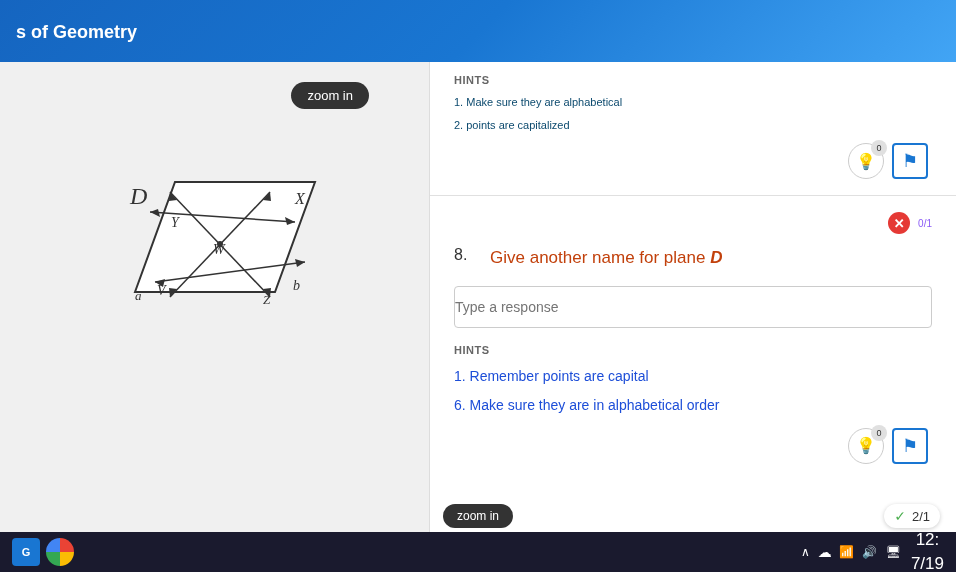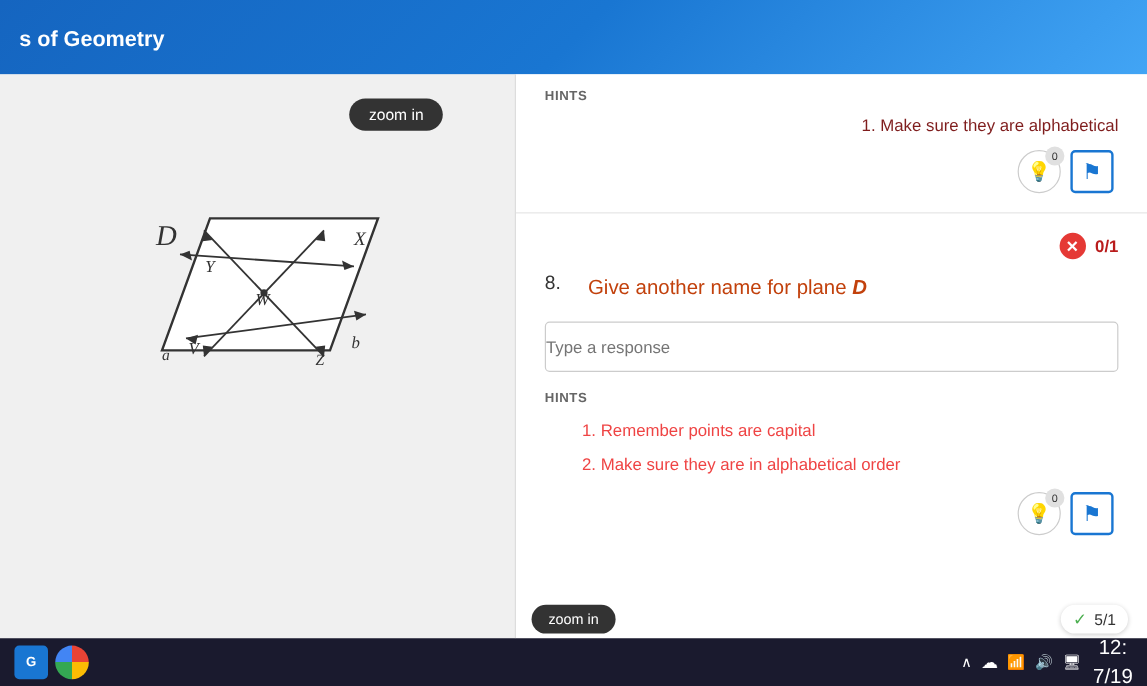"1. Make sure they are" .hint-item-top { color: #7f1d1d -> #0c4a6e; font-size: 14px -> 11px; text-align: right -> none }
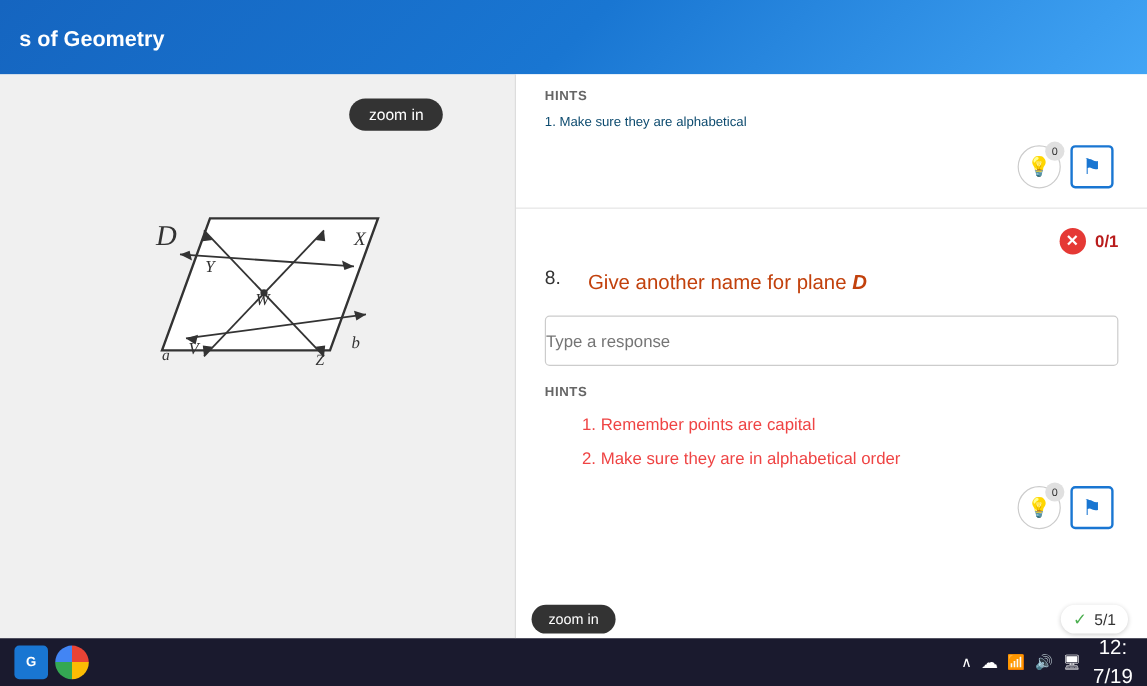"2. points are capitalized" div.hint-item-top { html: none -> <div>2. points are capitalized</div> }
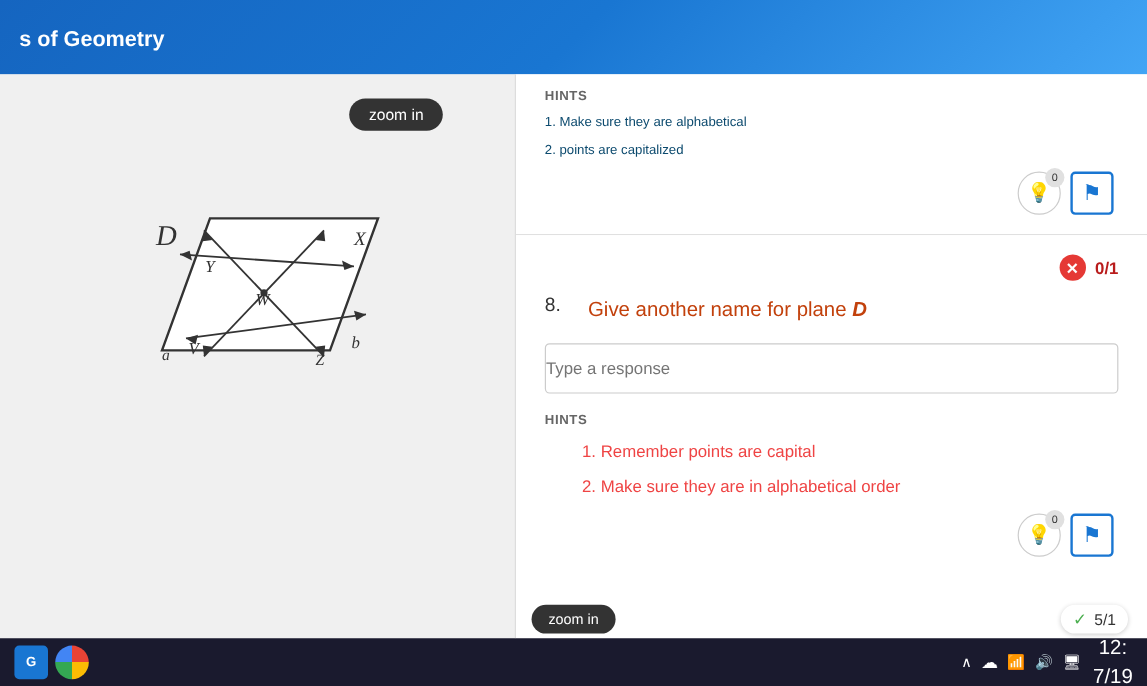"0/1" .score-text { color: #b91c1c -> #8b5cf6; font-size: 14px -> 10px; font-weight: 700 -> 400 }
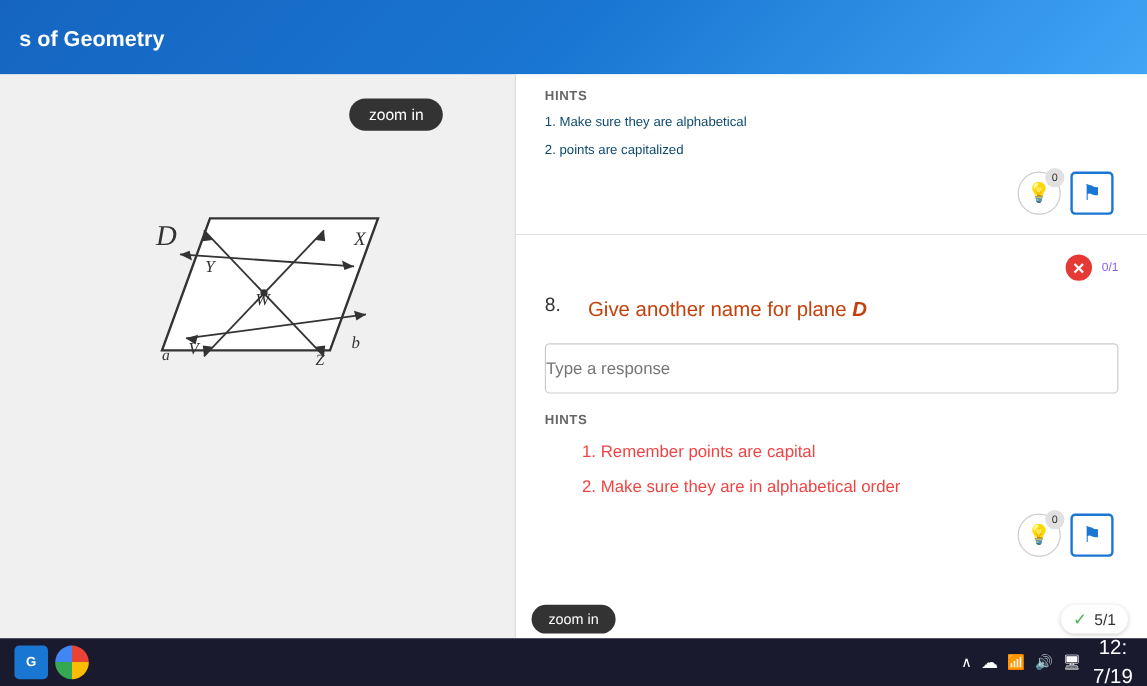"1. Remember points are capital" .hint-item { color: #ef4444 -> #1d4ed8; margin-left: 31px -> none }
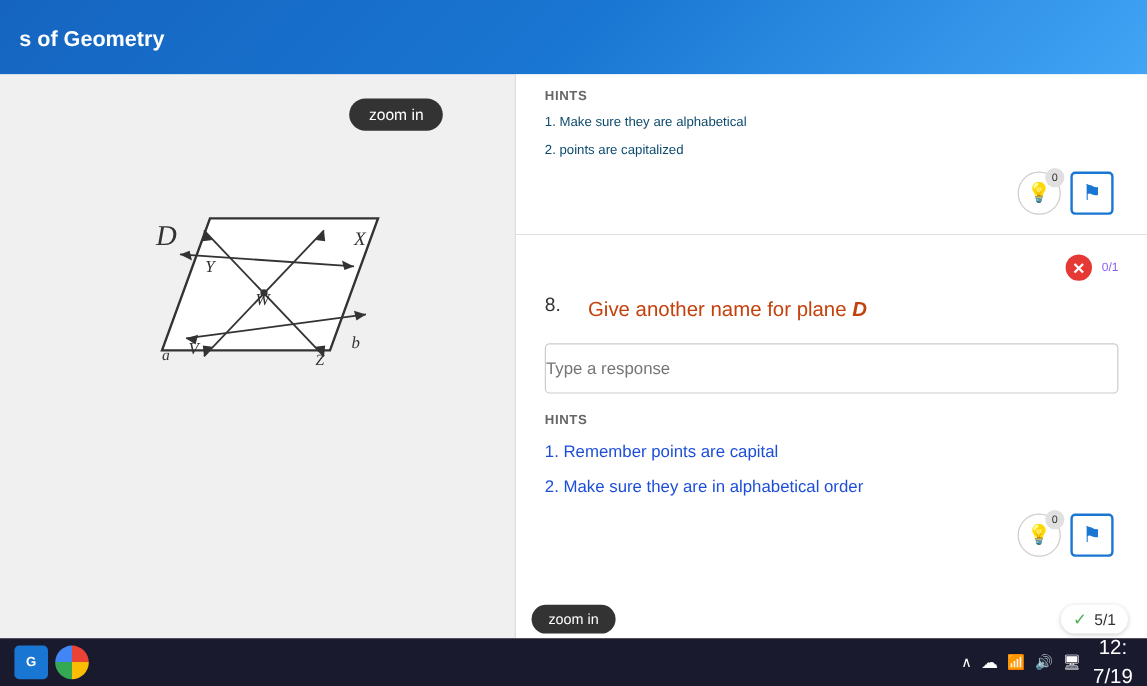"2. Make sure they are" div.hint-item { text: 2 -> 6 }
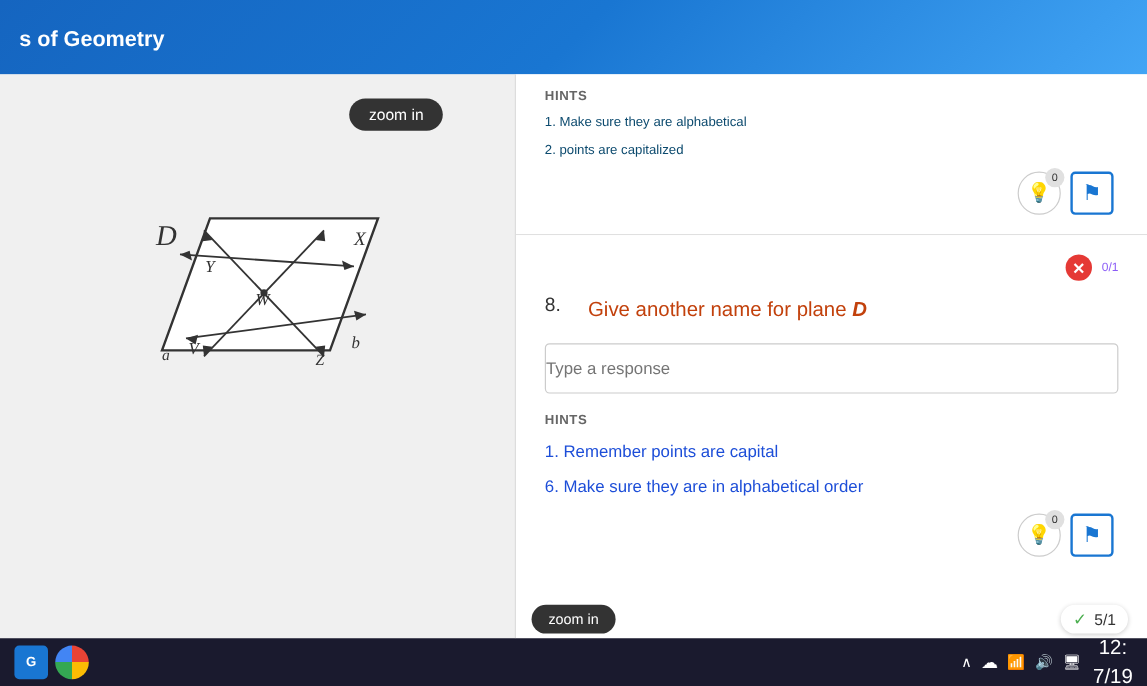"5/1" span.score-fraction { text: 5/1 -> 2/1 }
